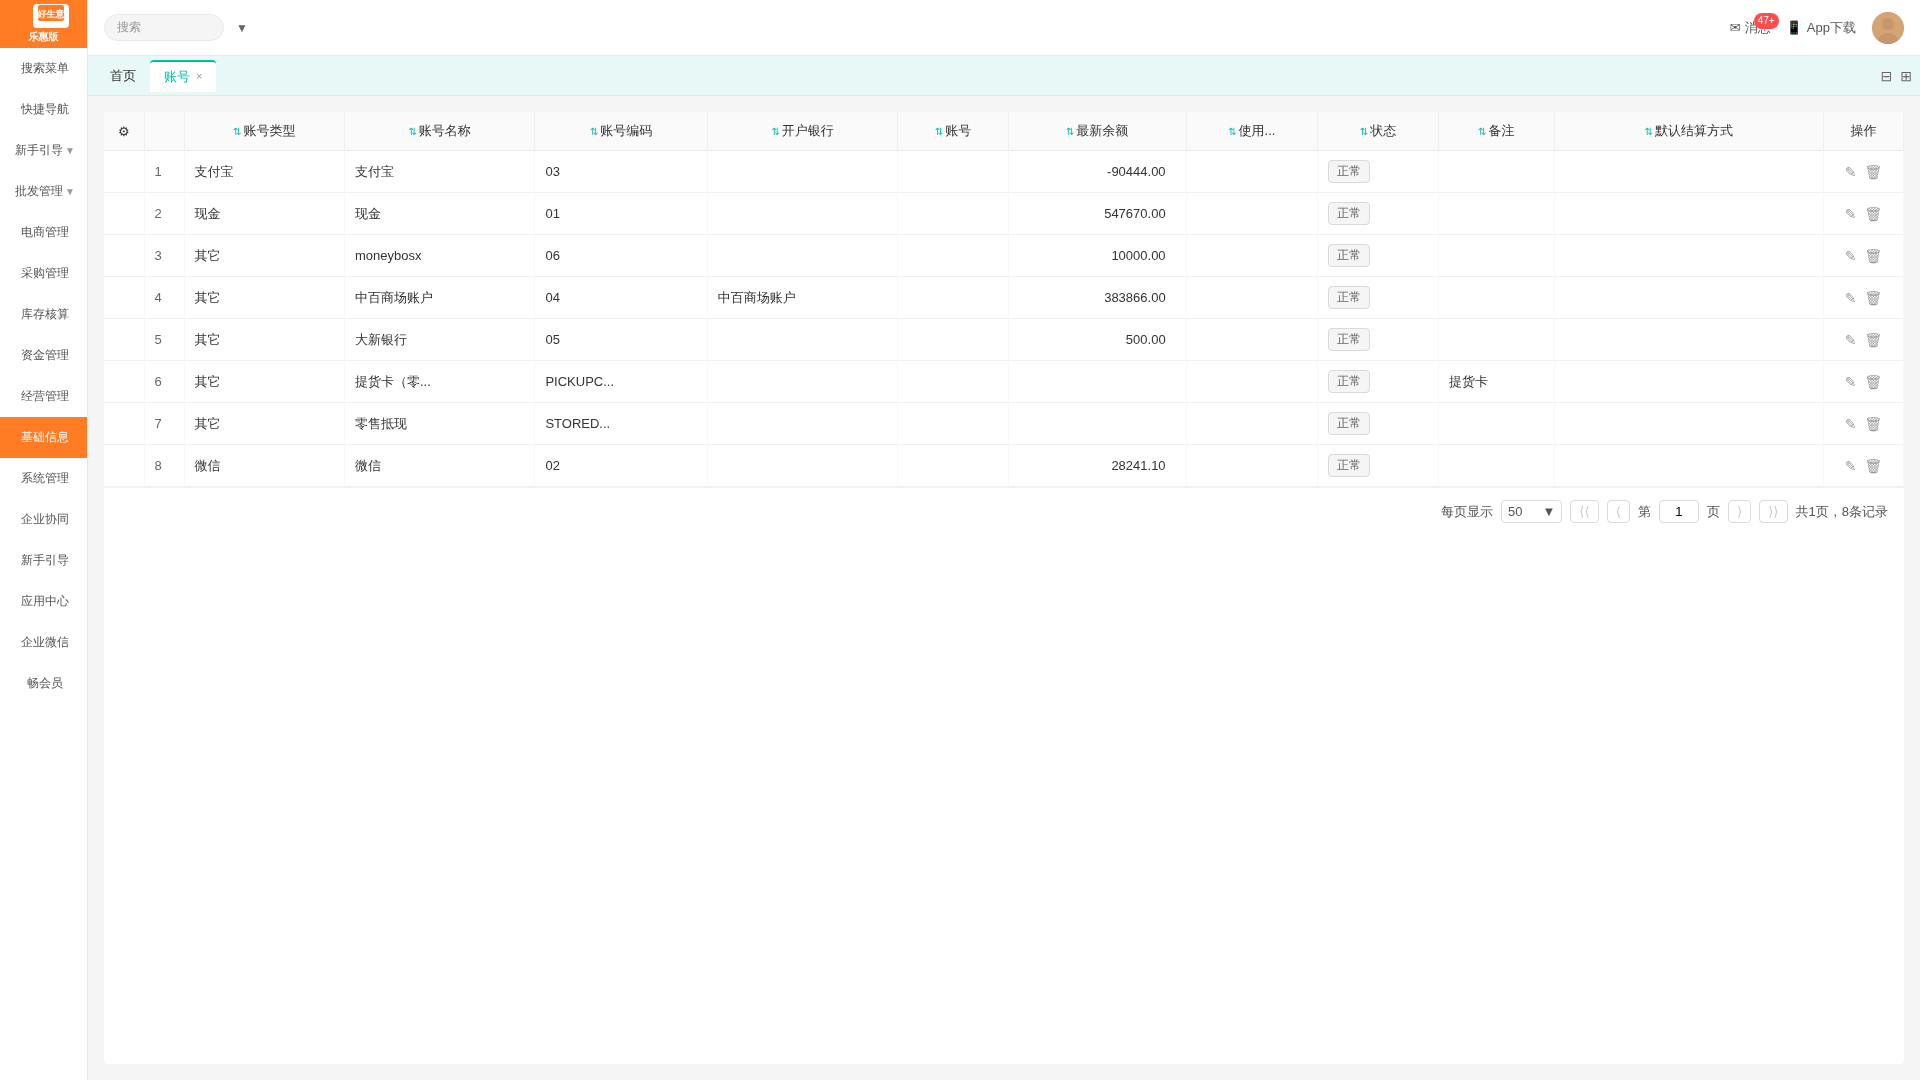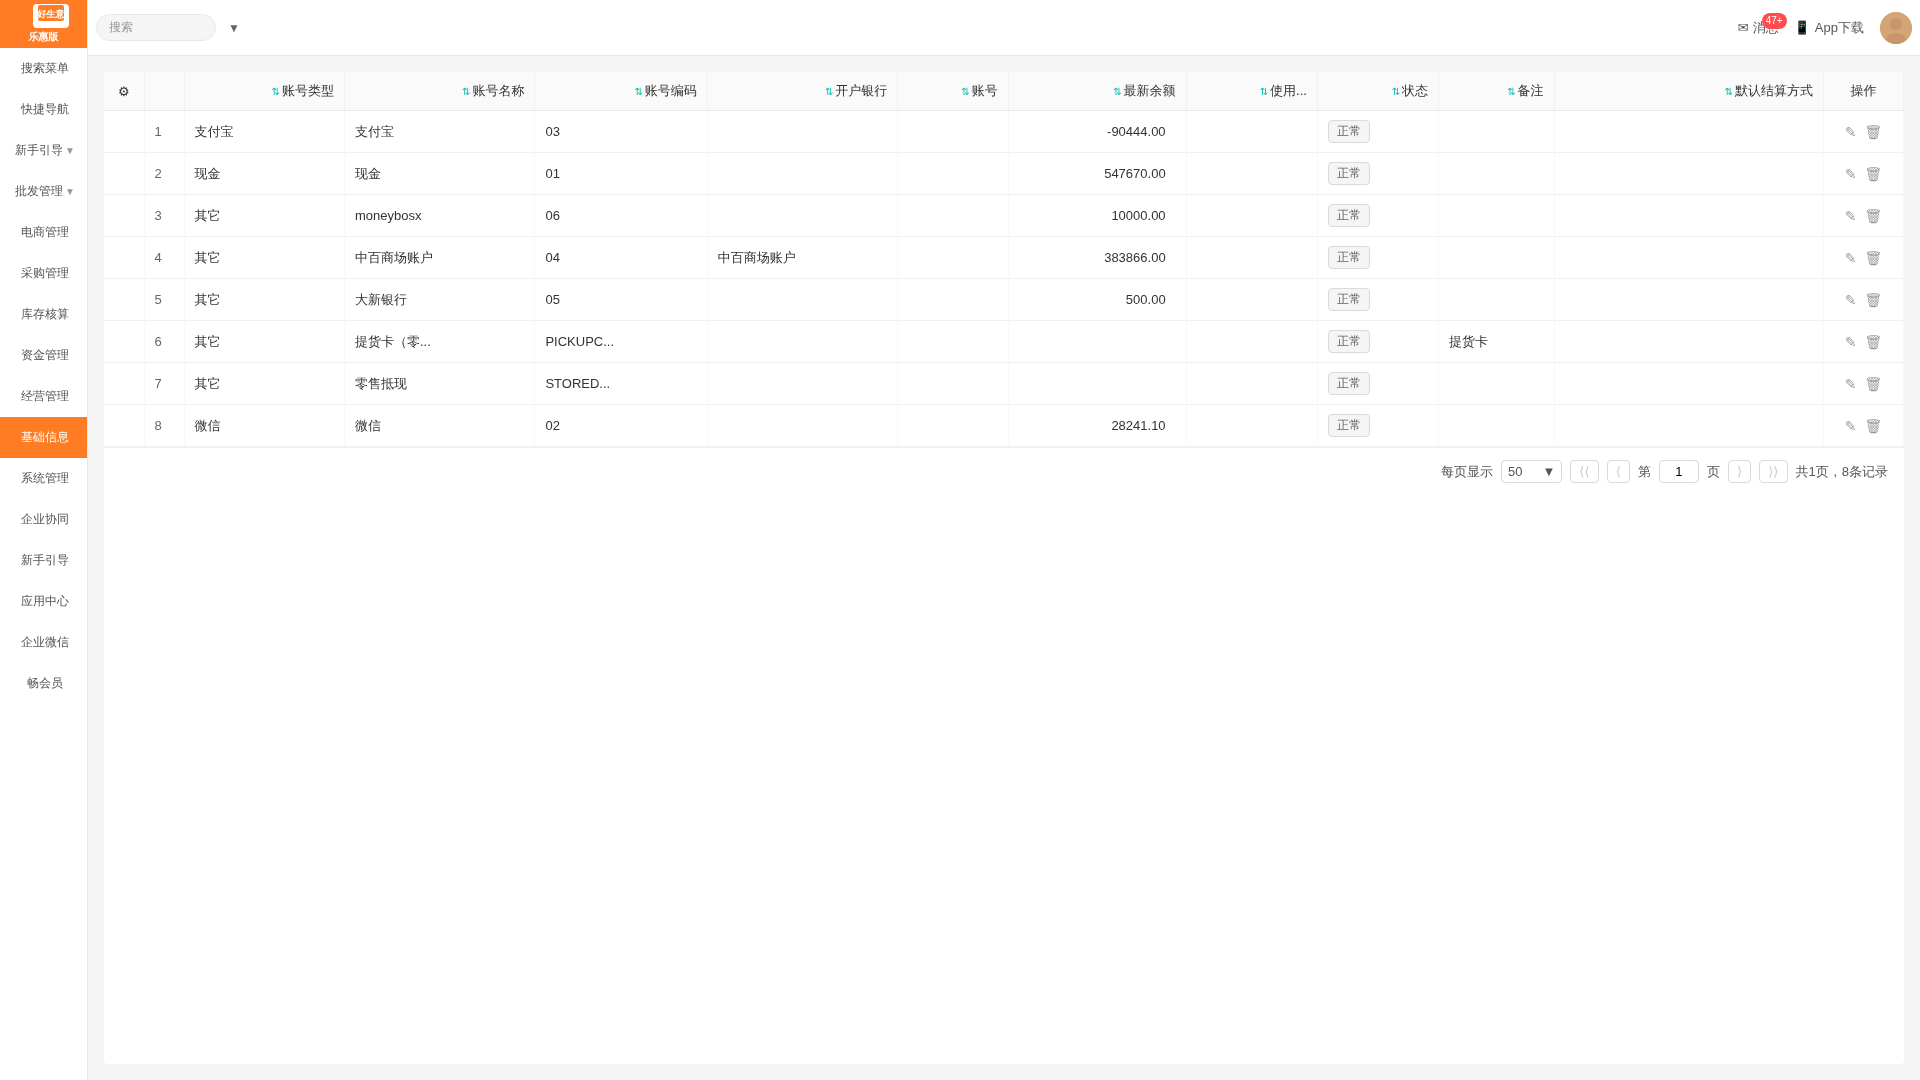"搜索" .top-header { padding: 0 8px -> 0 16px }
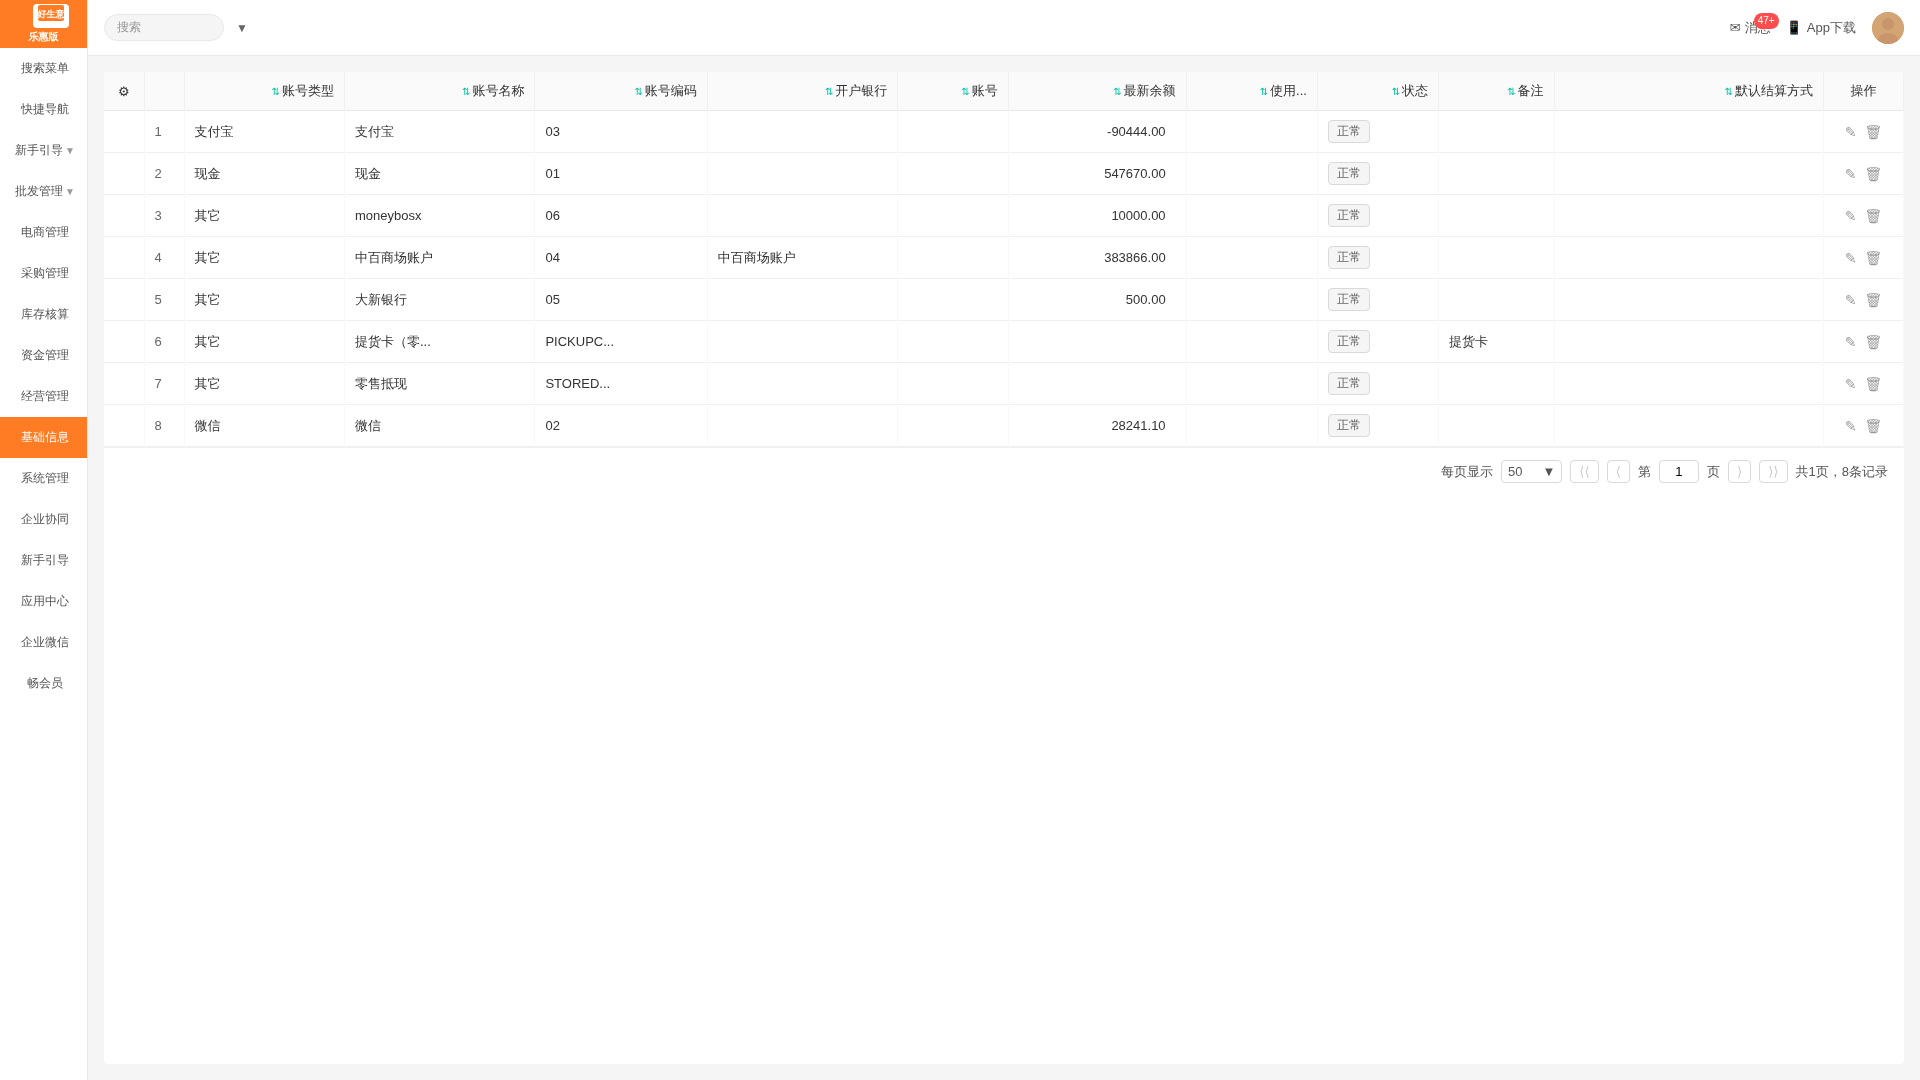"首页" div.tab-bar { html: none -> <div> <div> <span>首页</span> </div> <div> <span>账号</span> <span>×</span> </div> <div> <span>⊟</span> <span>⊞</span> </div> </div> }
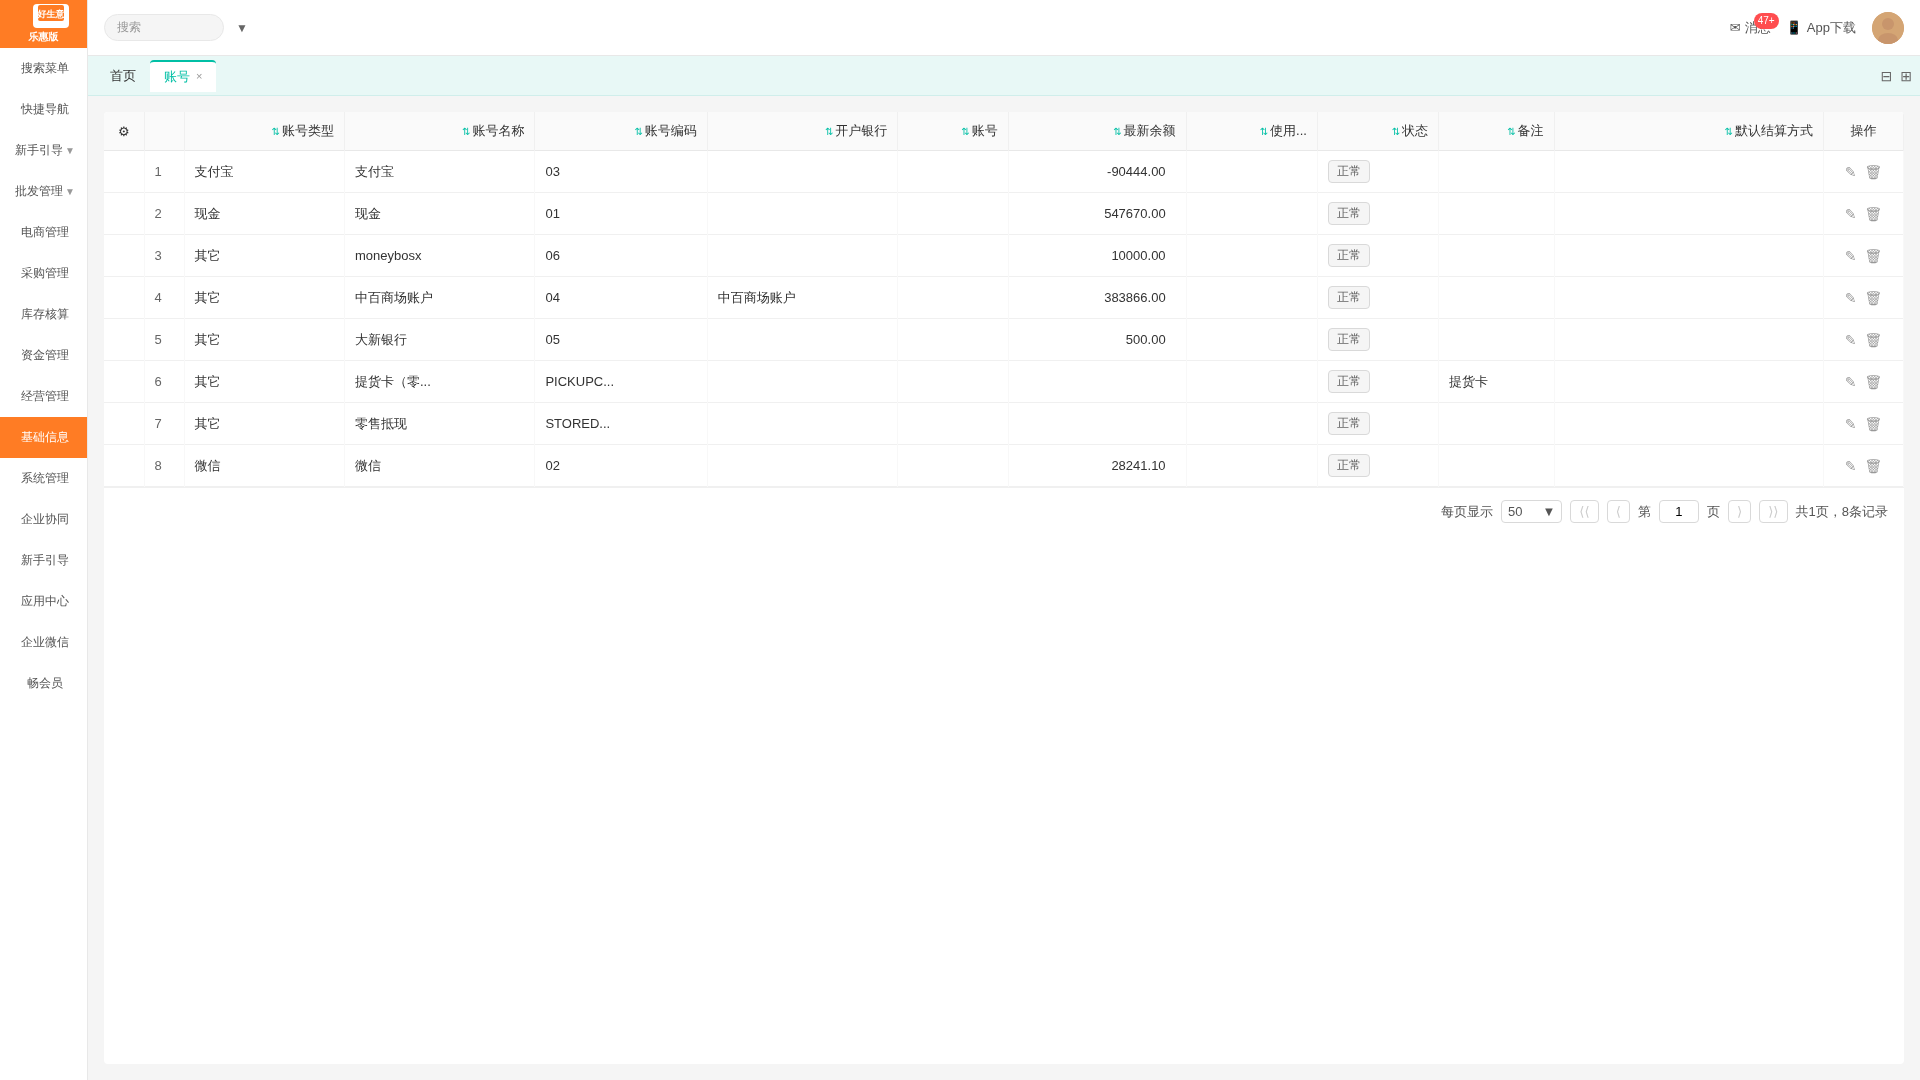"⇅ 账号类型" thead th { text-align: right -> center }
